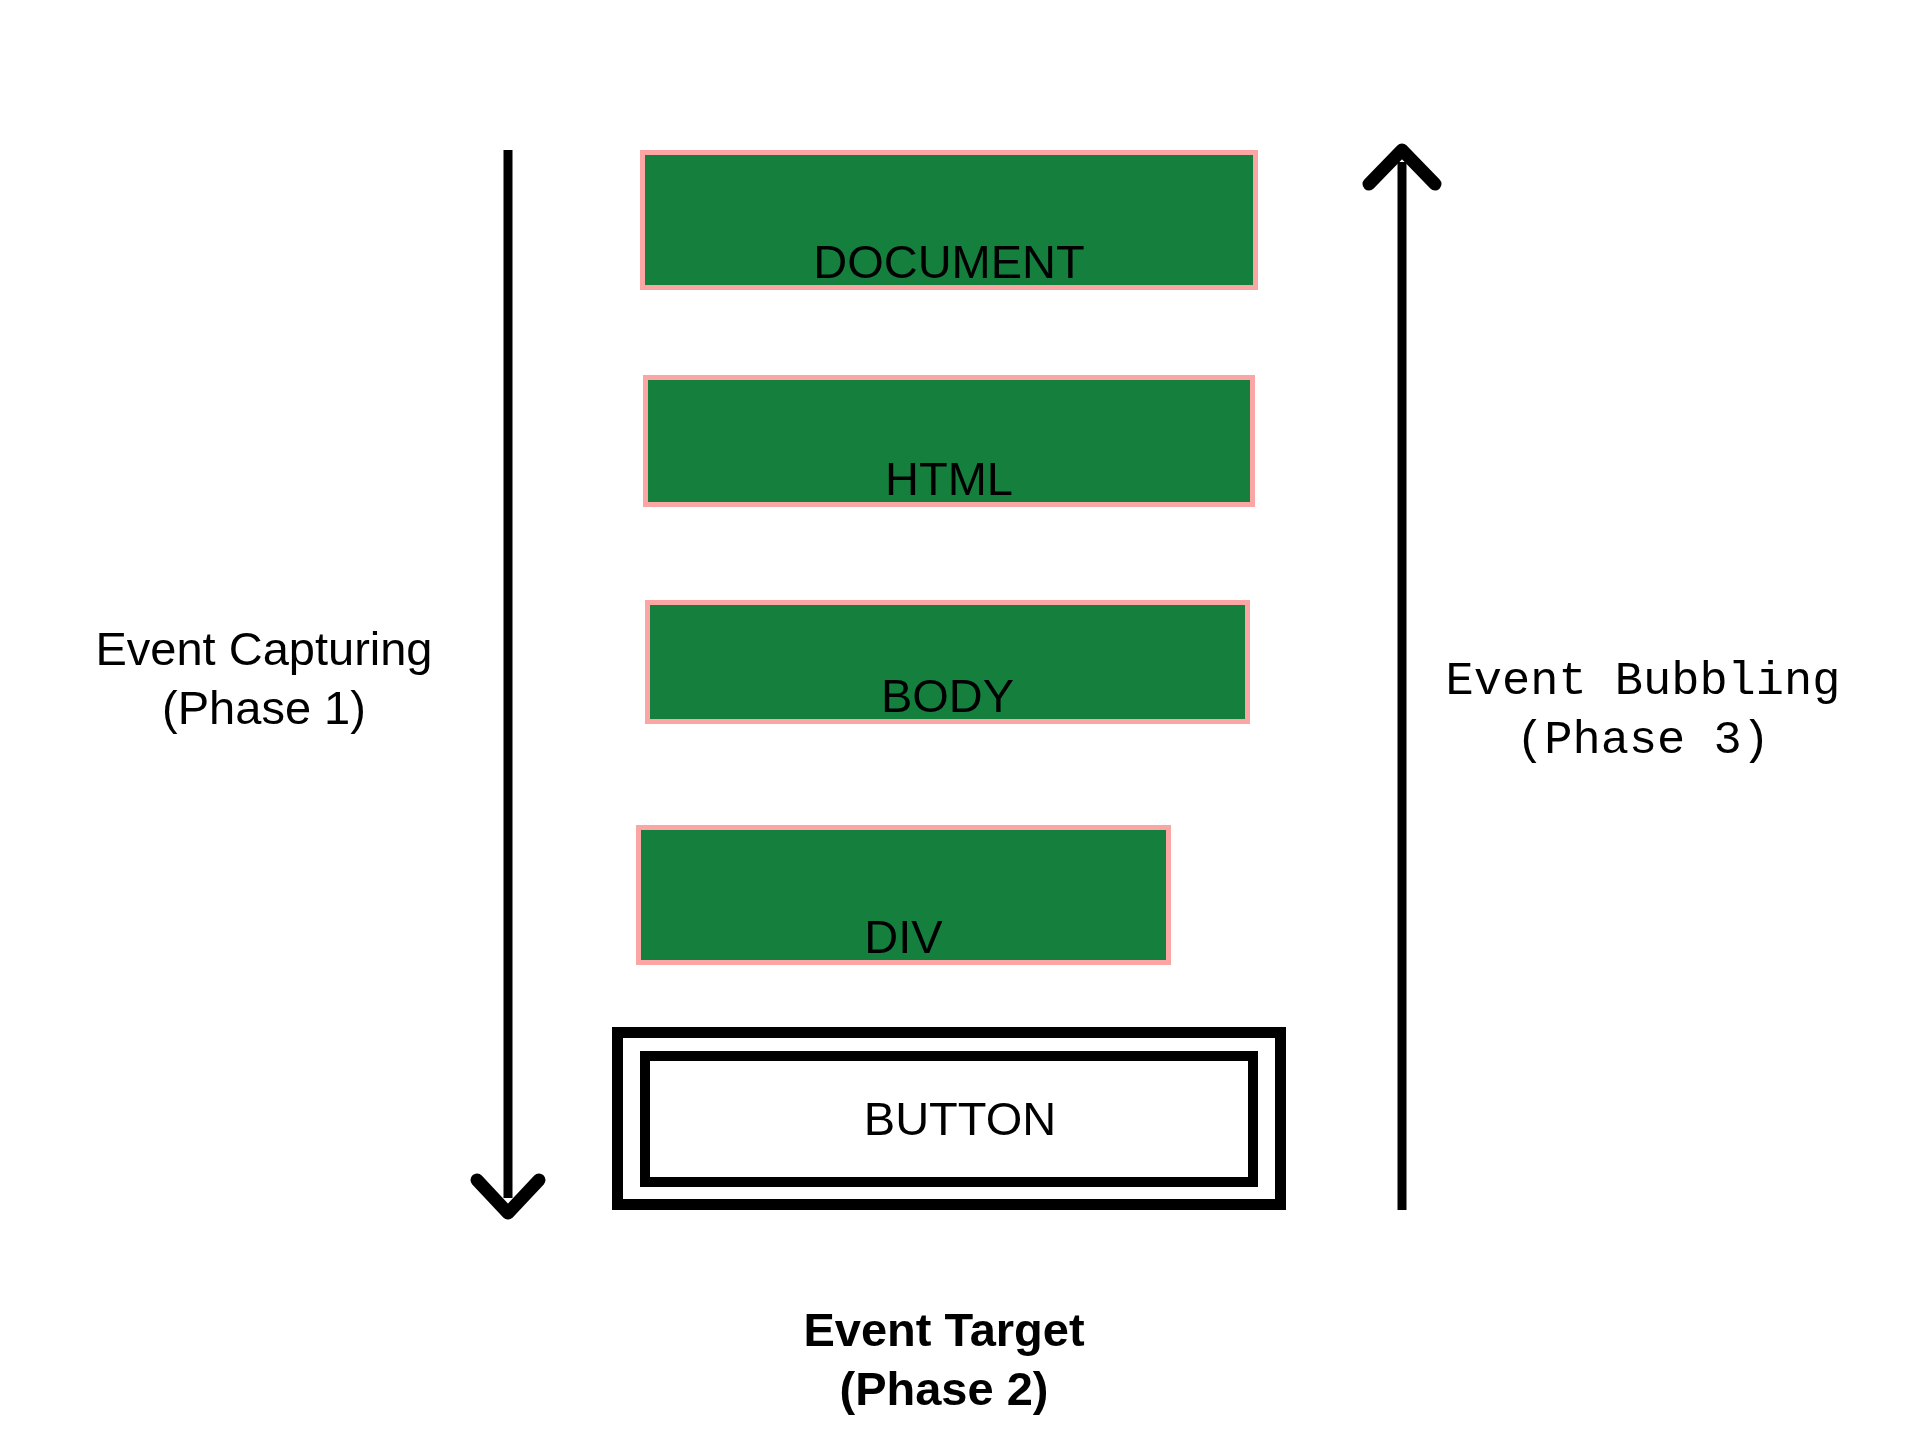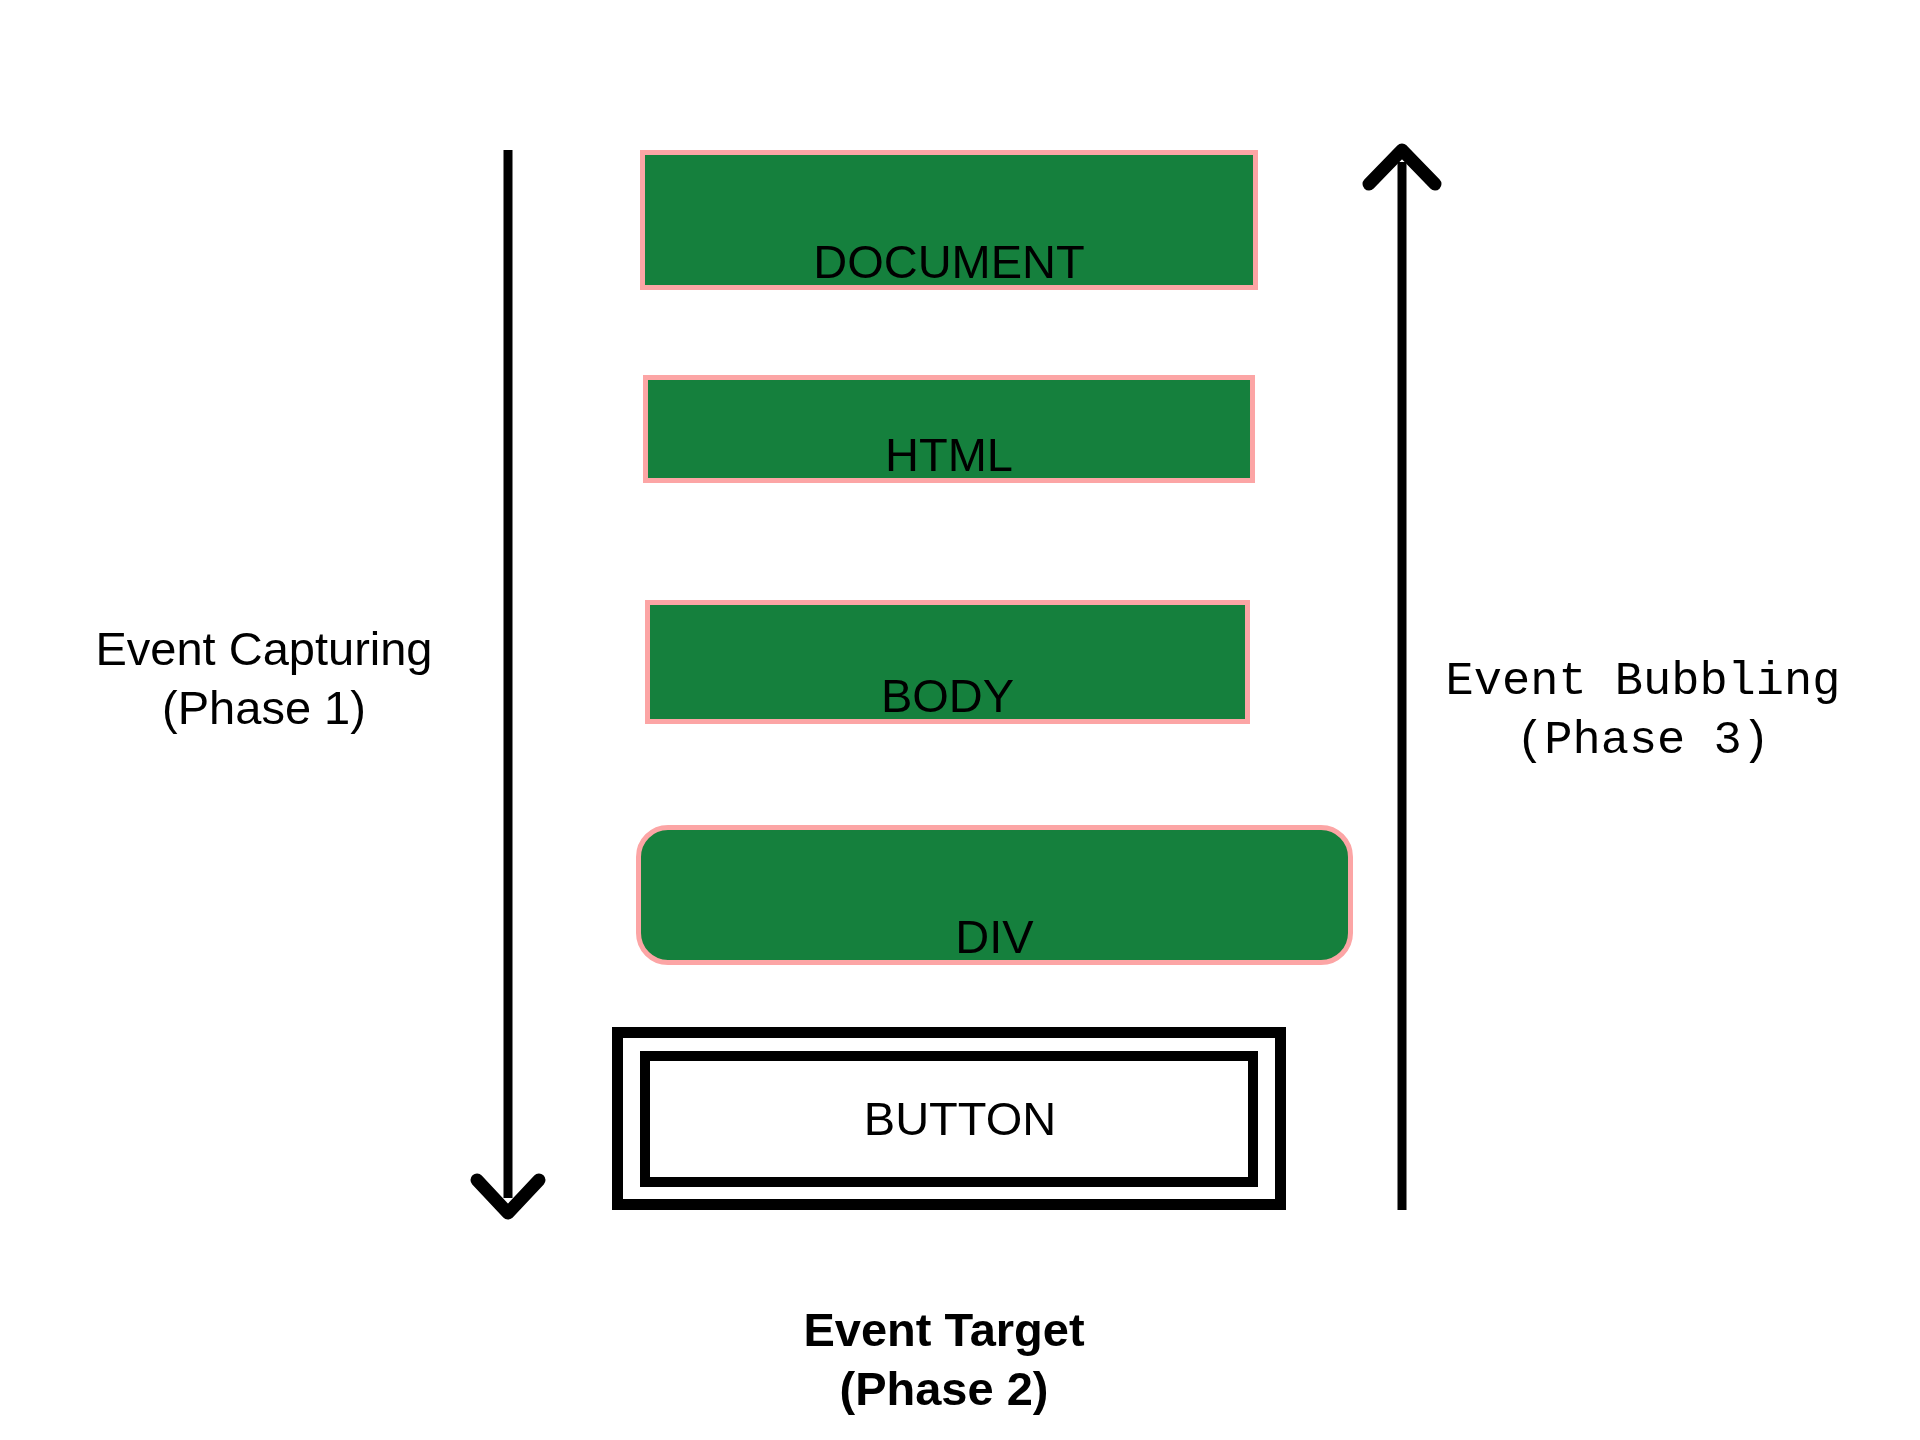"HTML" .box-html { height: 108px -> 132px }
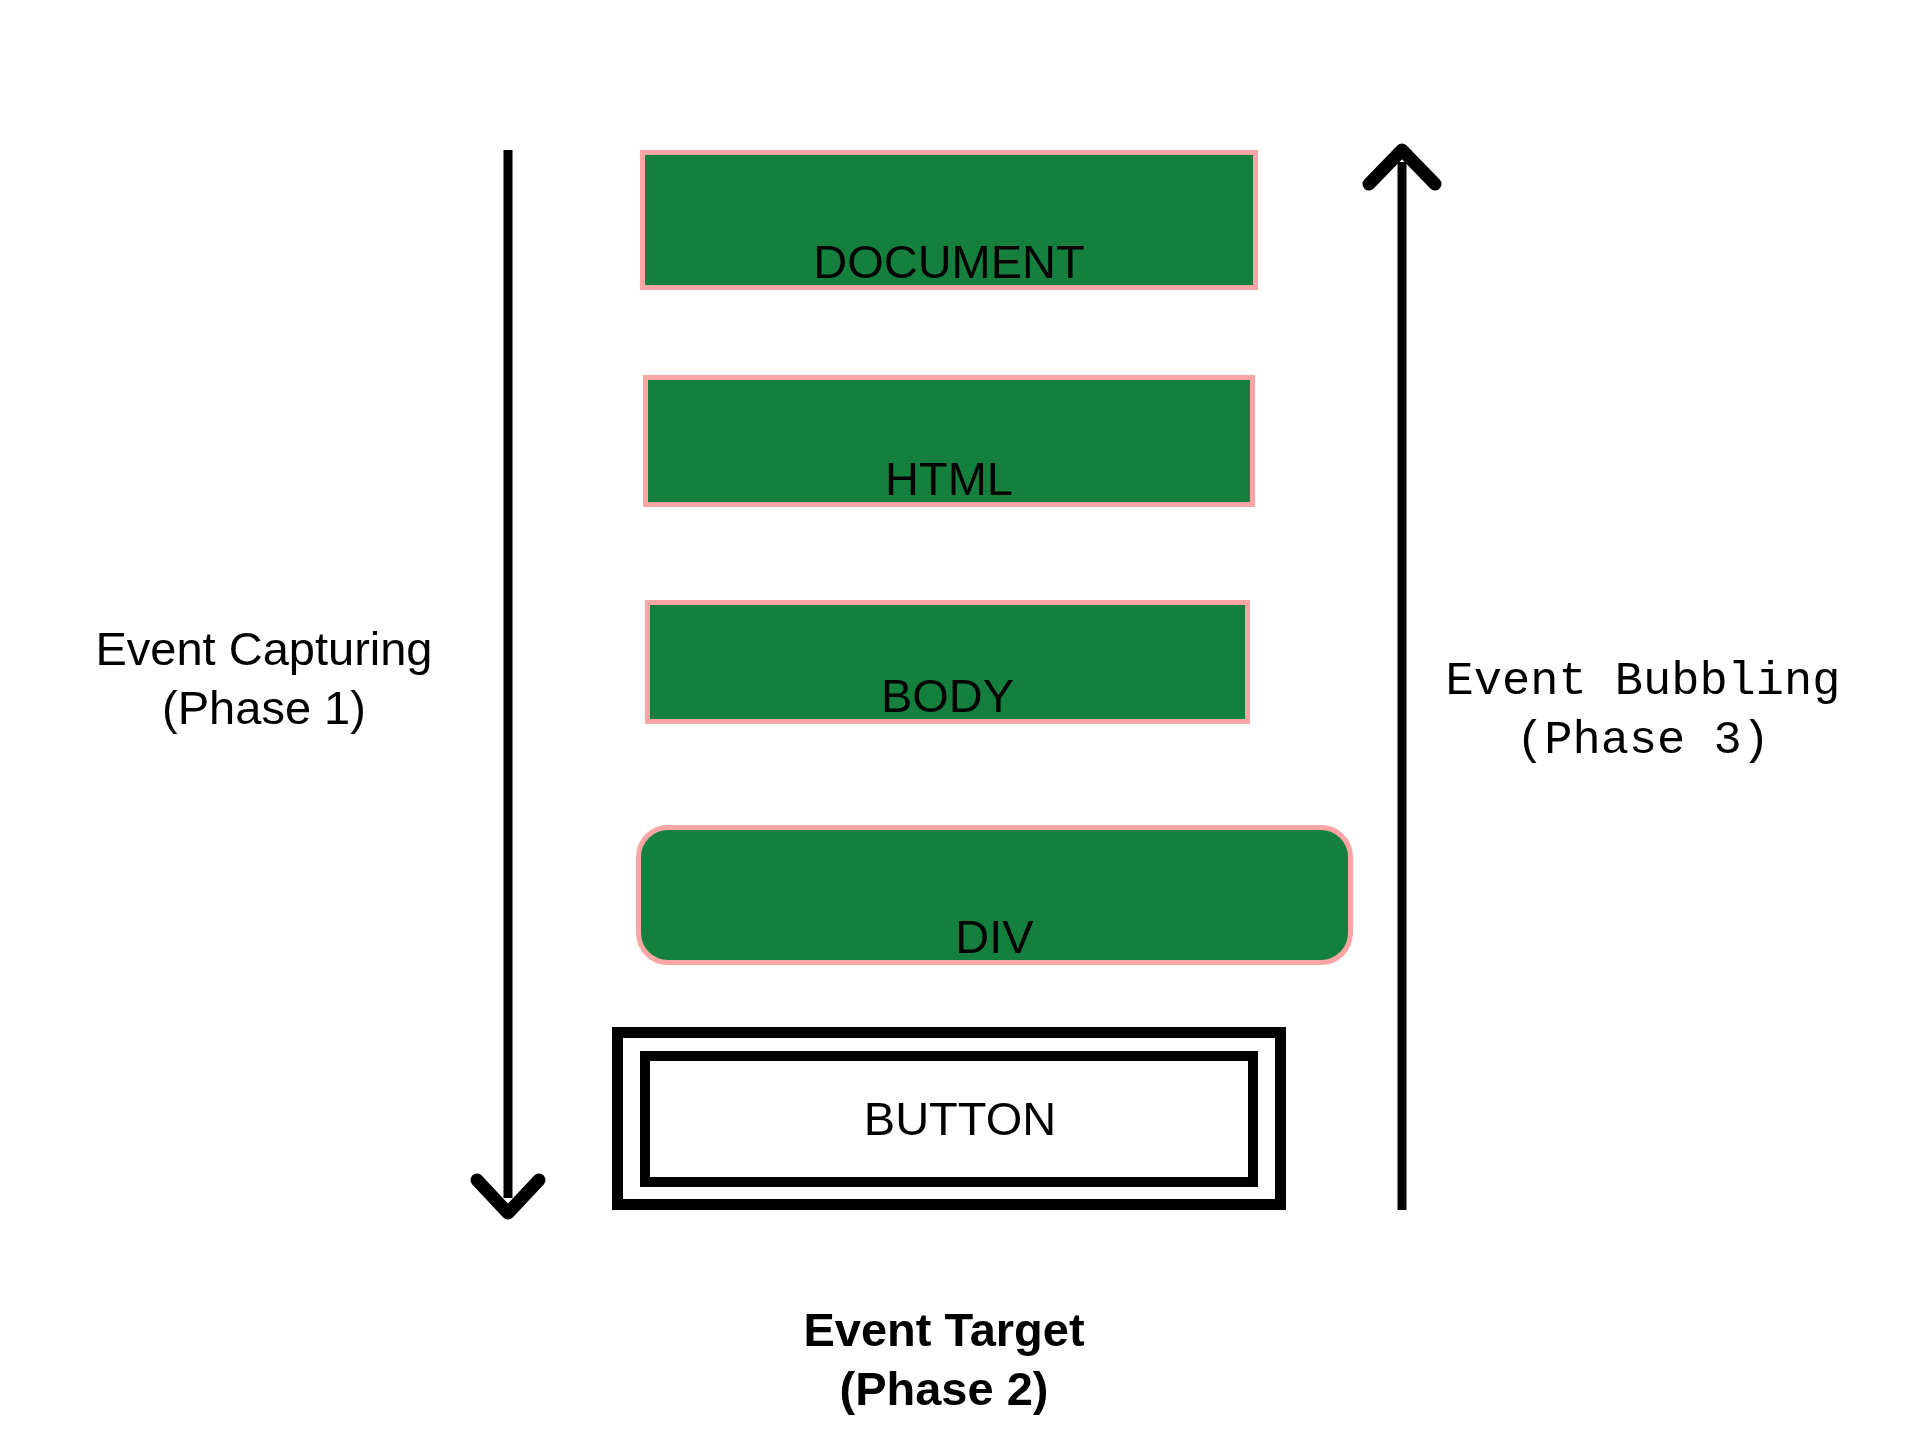"DIV" .box-div { border-radius: 32px -> none; width: 717px -> 535px }
